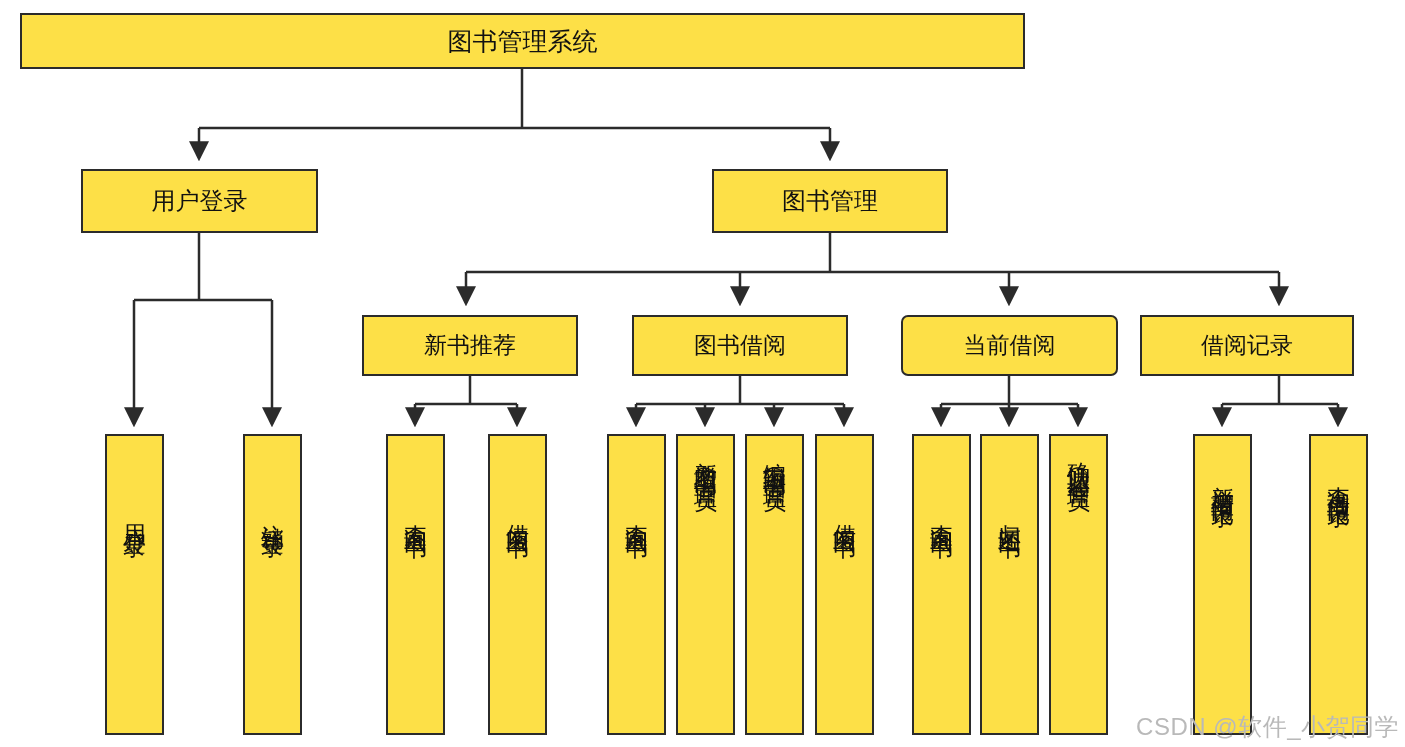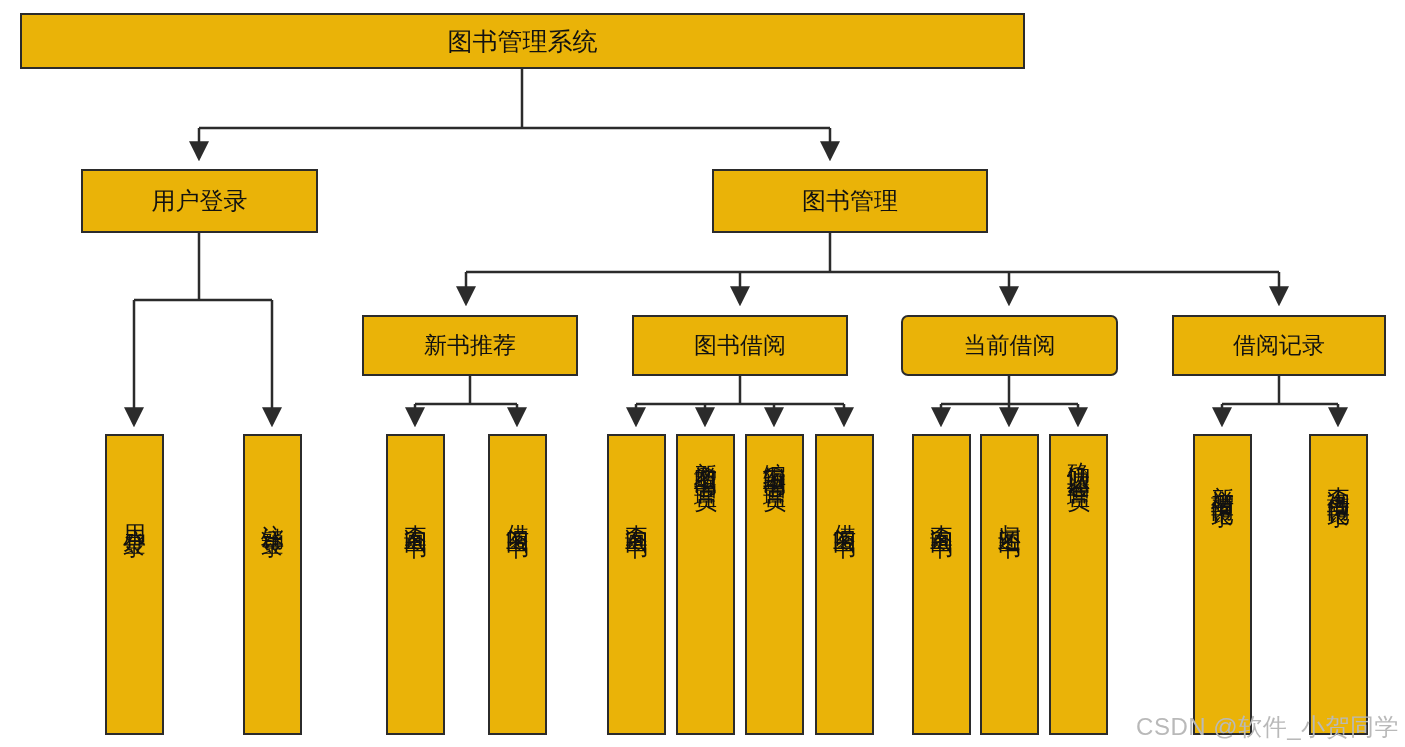"图书管理系统" .node { background: #eab308 -> #fde047 }
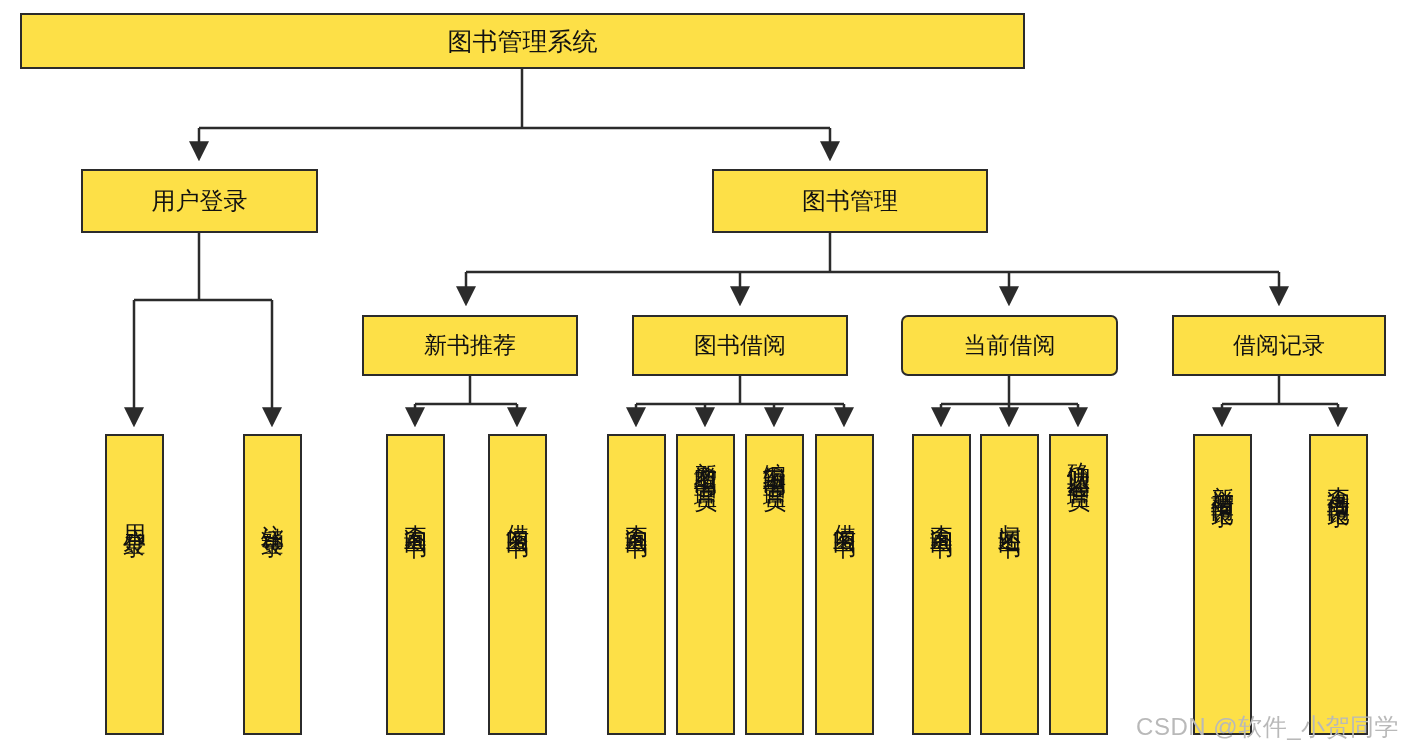"图书管理" div.node { width: 276px -> 236px }
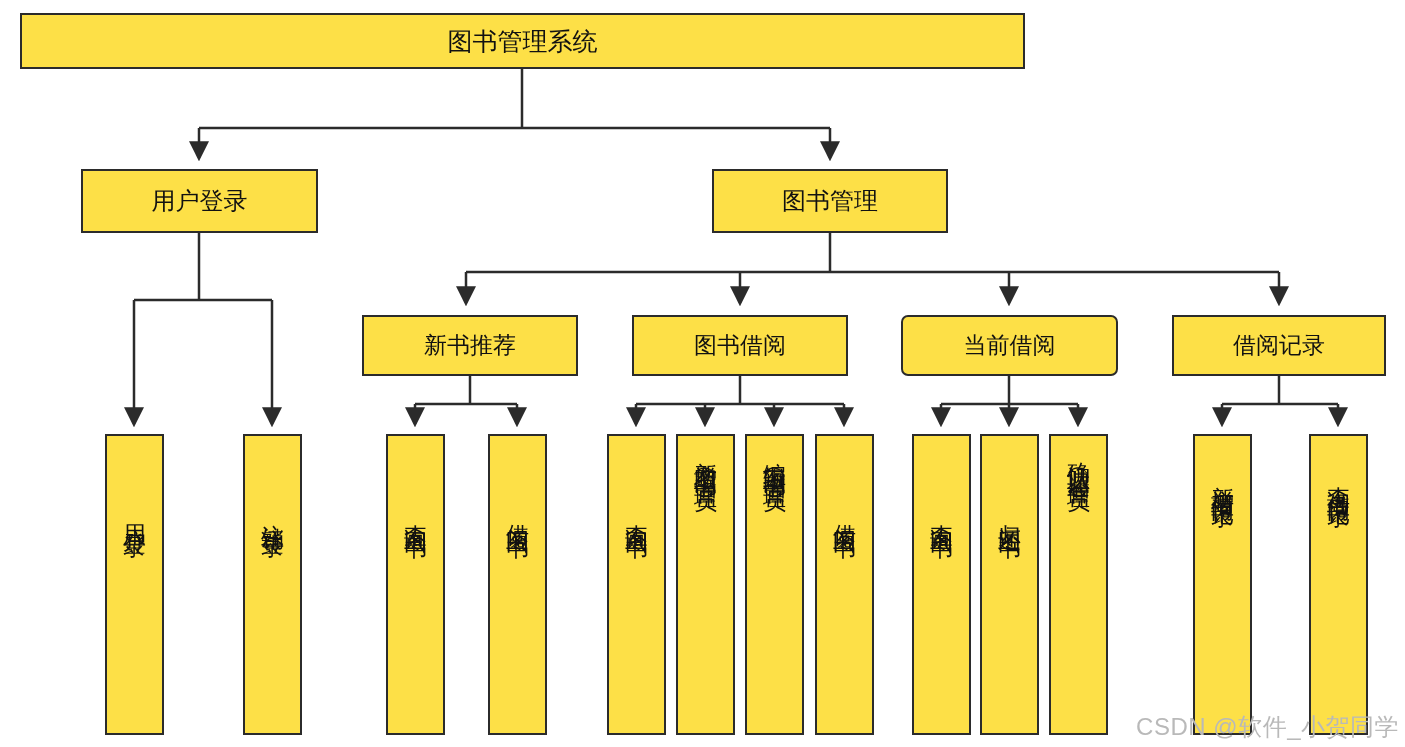"借阅记录" div.node { left: 1172px -> 1140px }
